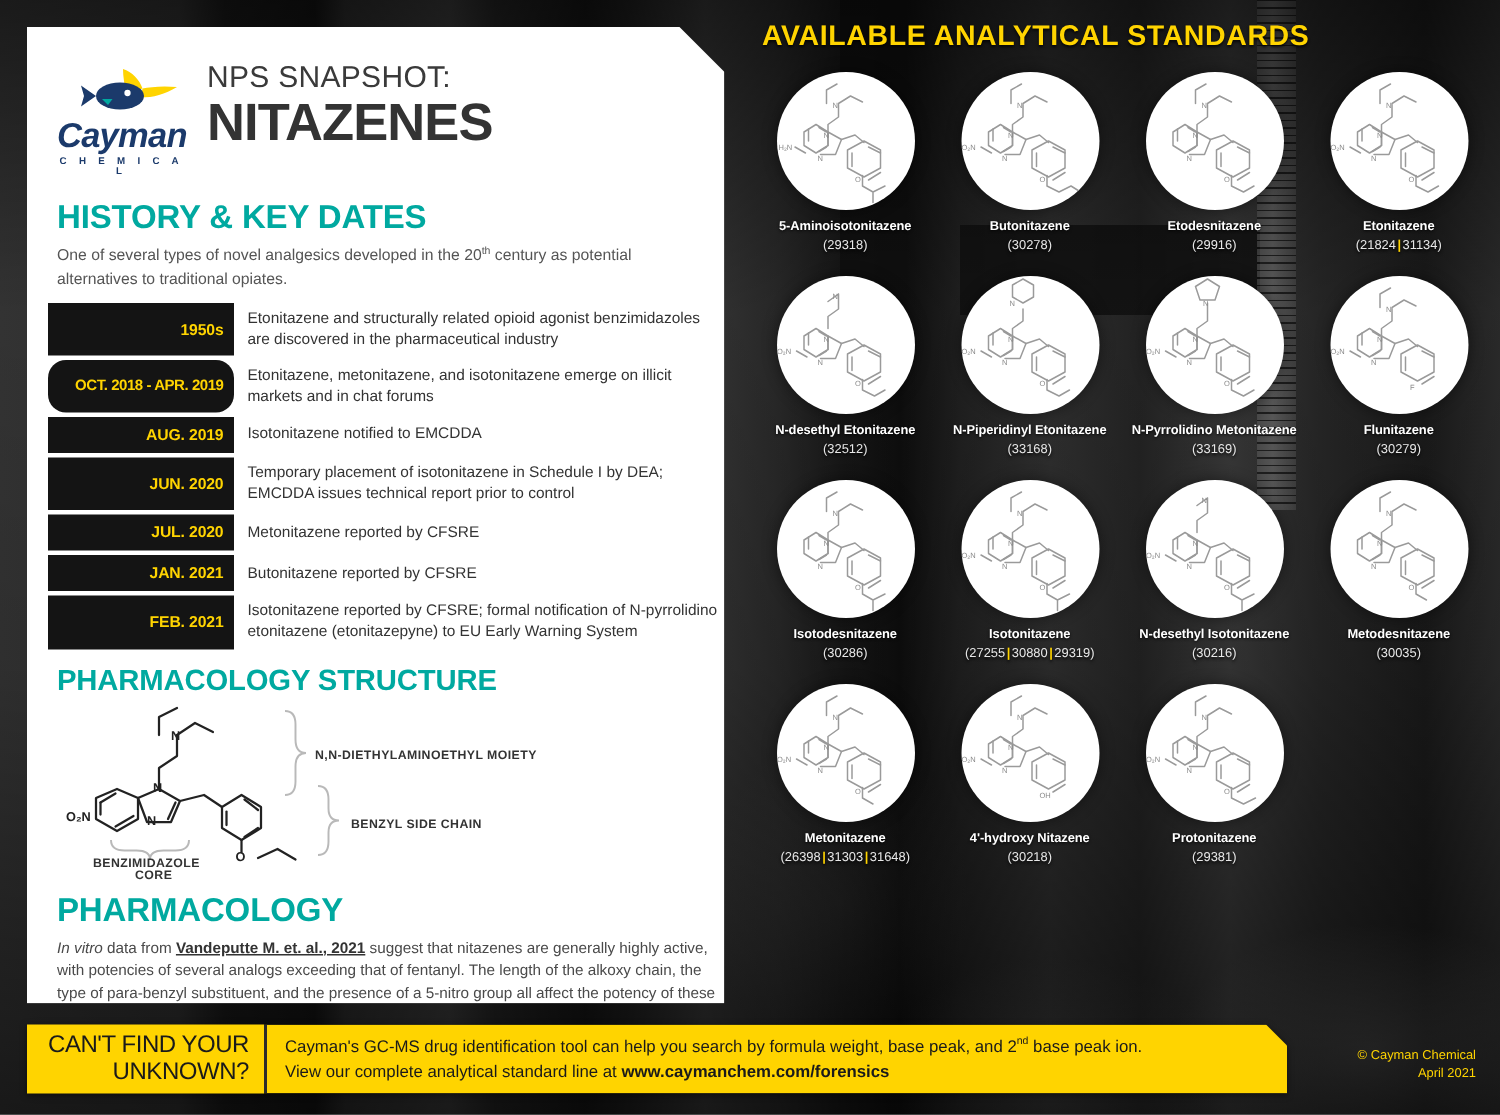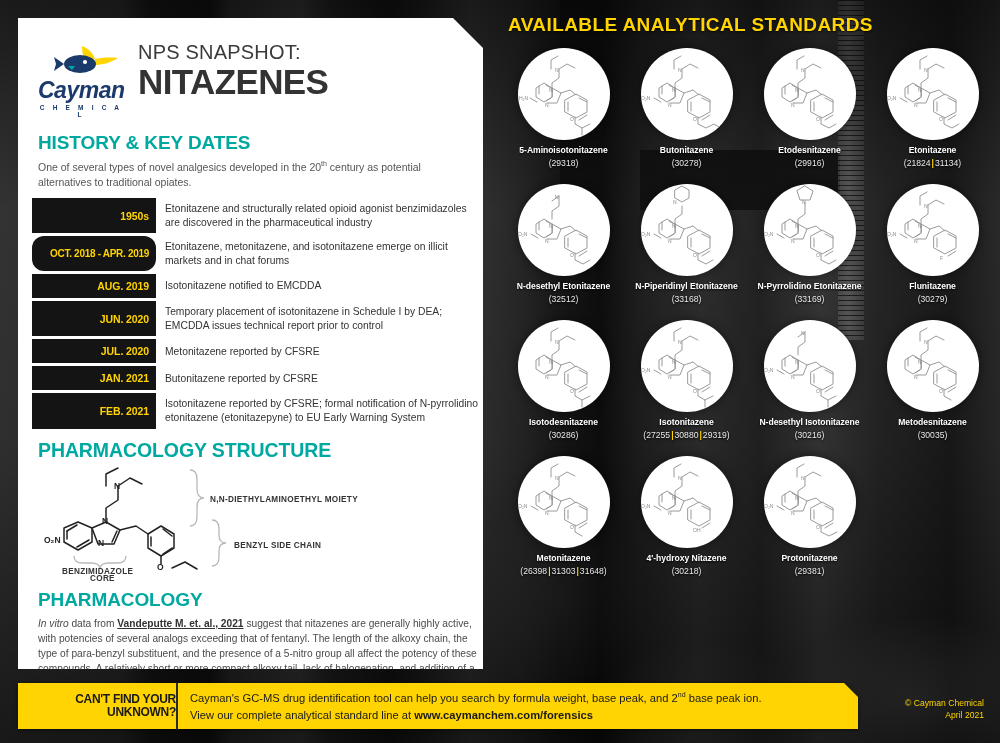"HISTORY & KEY DATES" h2.sect { font-size: 19px -> 22px }
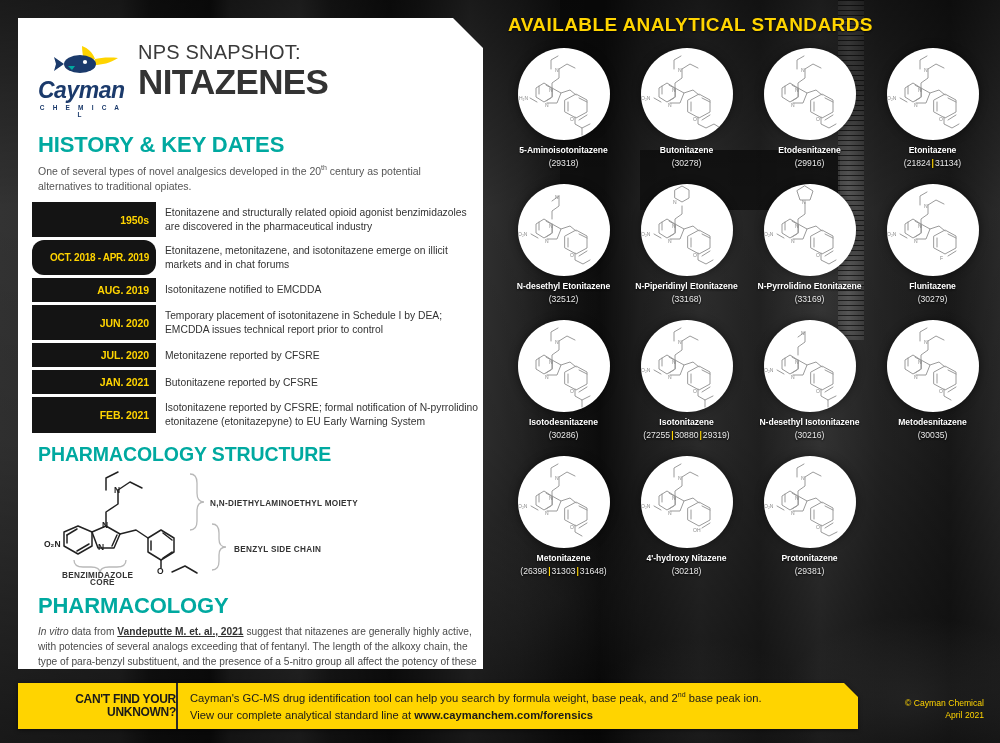"N-Pyrrolidino Etonitazene" div.cell-name { text: Etonitazene -> Metonitazene }
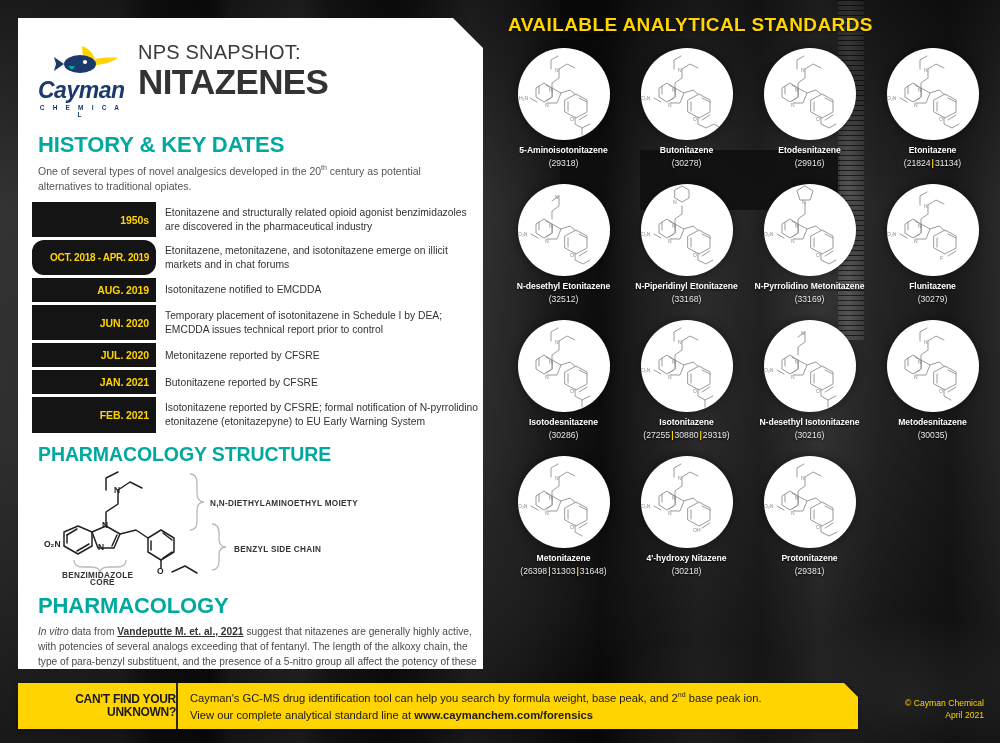"CAN'T FIND YOUR" .foot-chip { font-size: 12px -> 16px; font-weight: bold -> normal; padding-right: none -> 10px }
